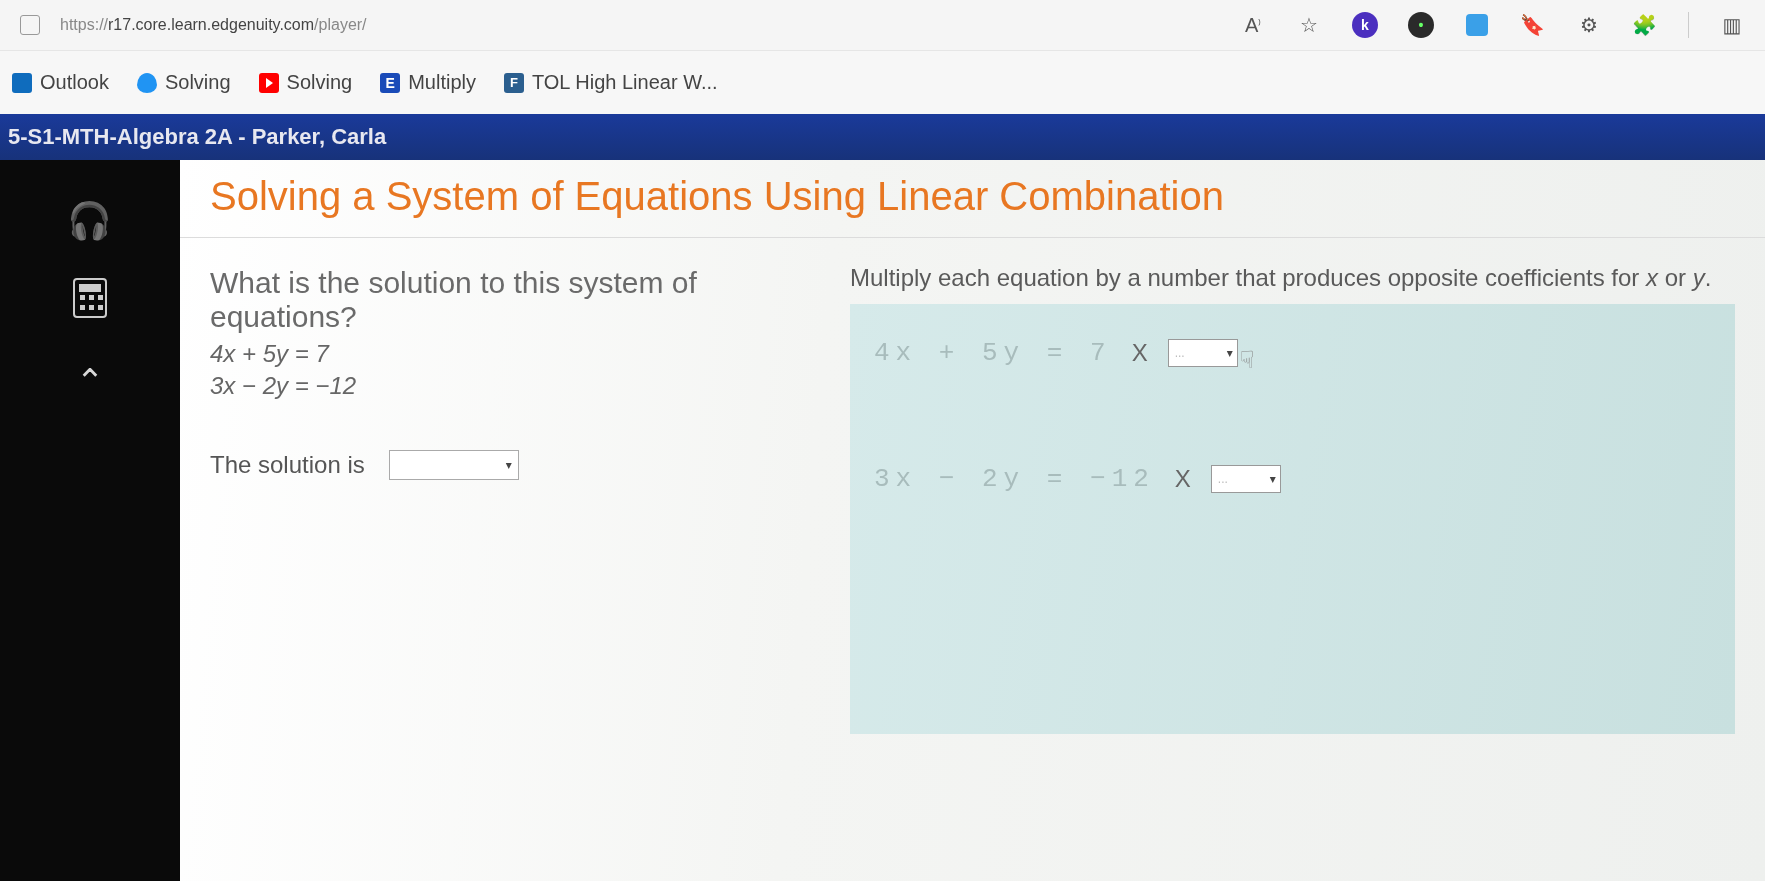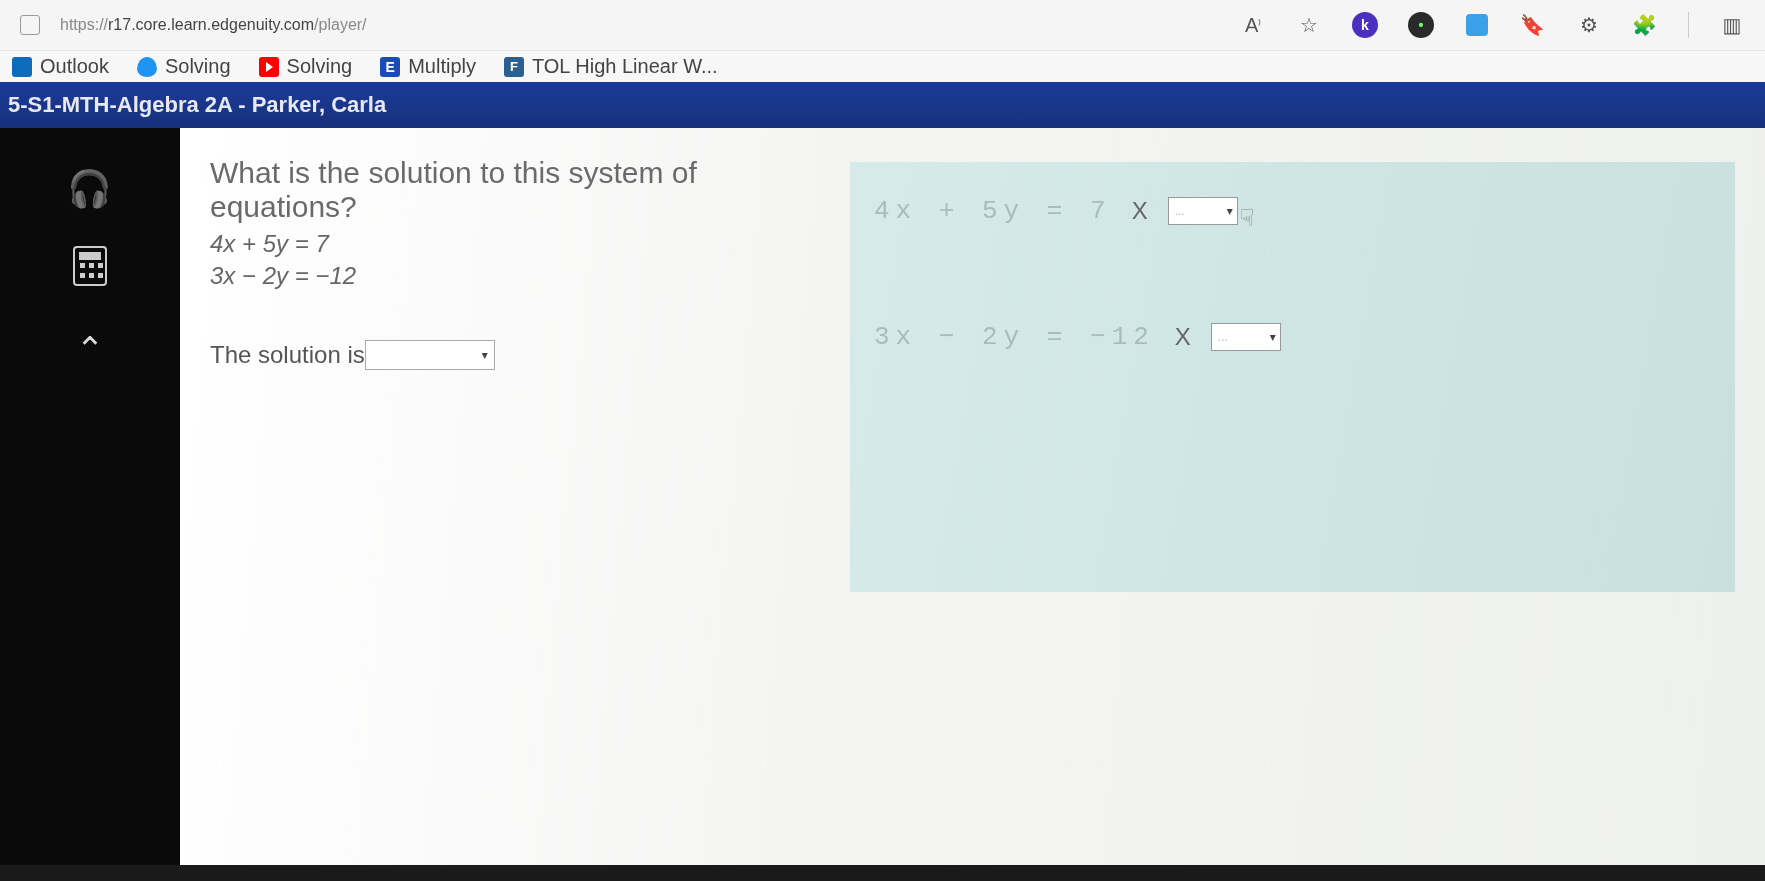"Outlook" .bookmarks-bar { height: 32px -> 64px }
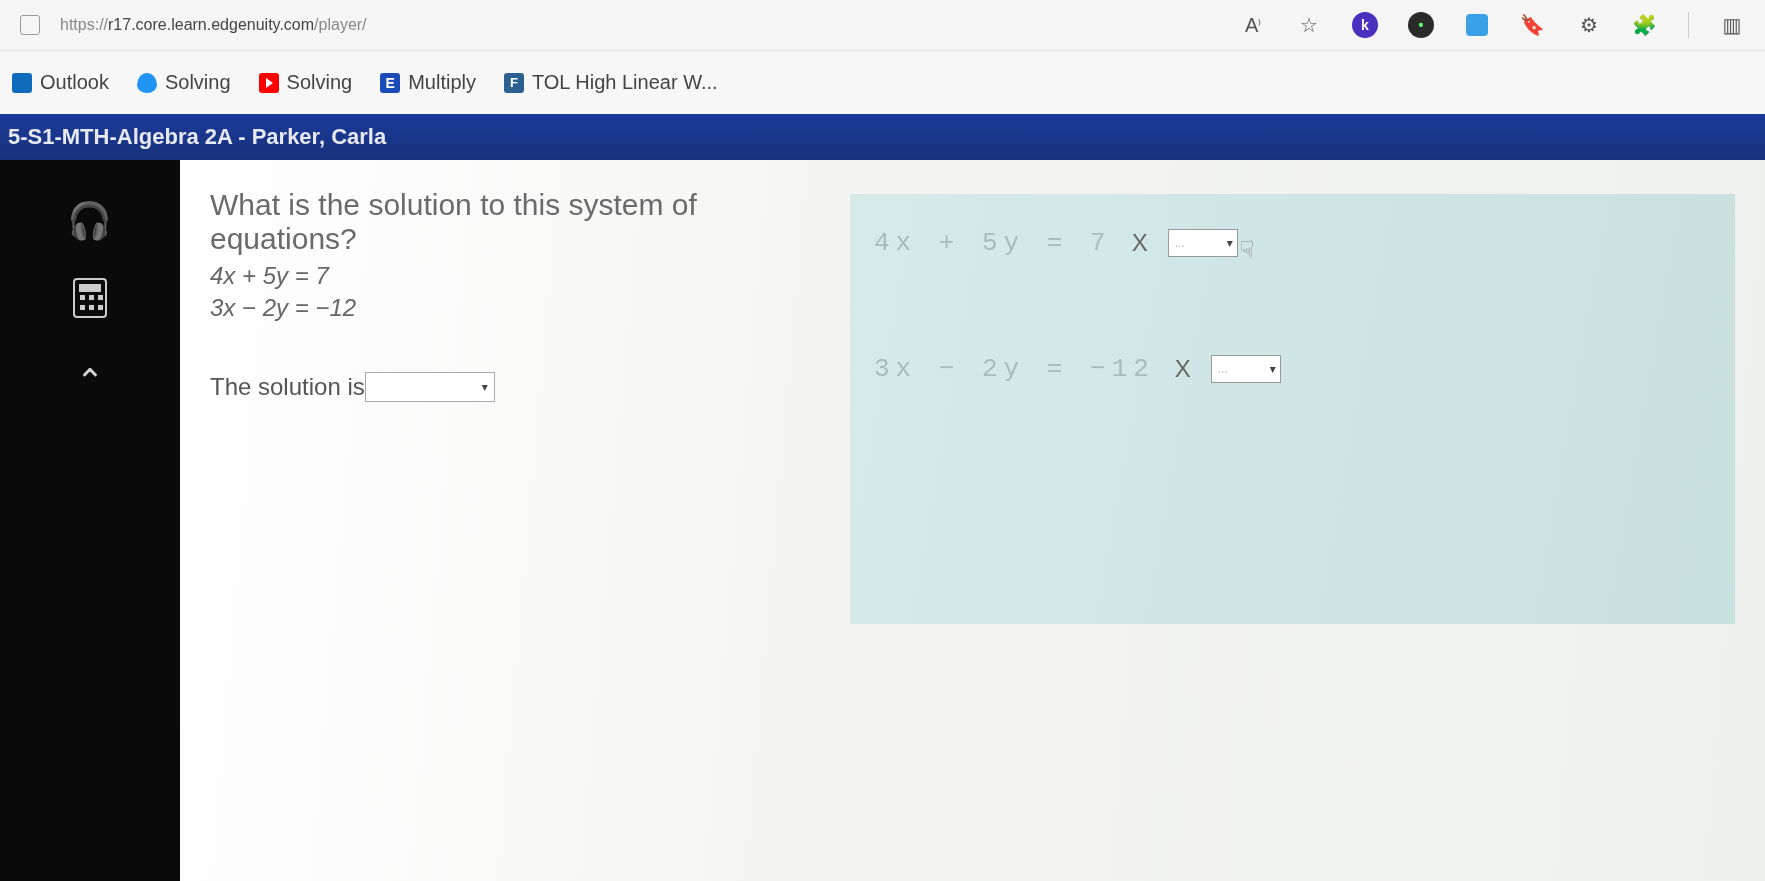"Solving a System of Equations" div.lesson-title { html: none -> <div>Solving a System of Equations Using Linear Combination</div> }
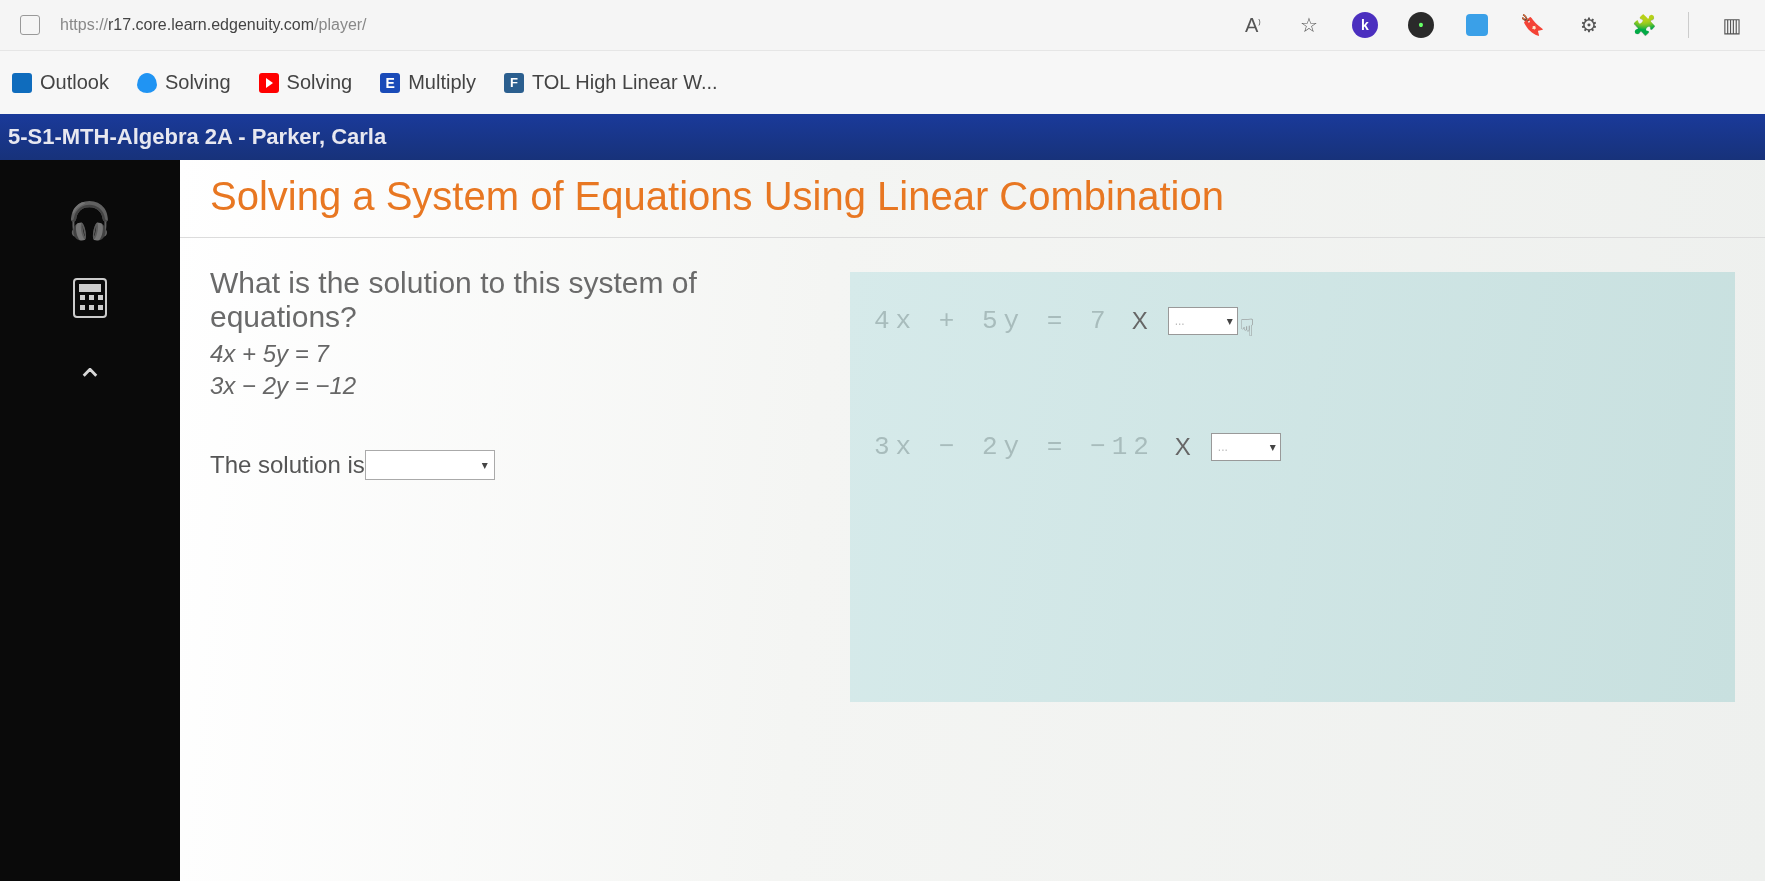"Multiply each equation by a" div.right-instr { html: none -> <div> <span>Multiply each equation by a number that produces opposite coefficients for </span><span>x</span><span> or </span><span>y</span><span>.</span> </div> }
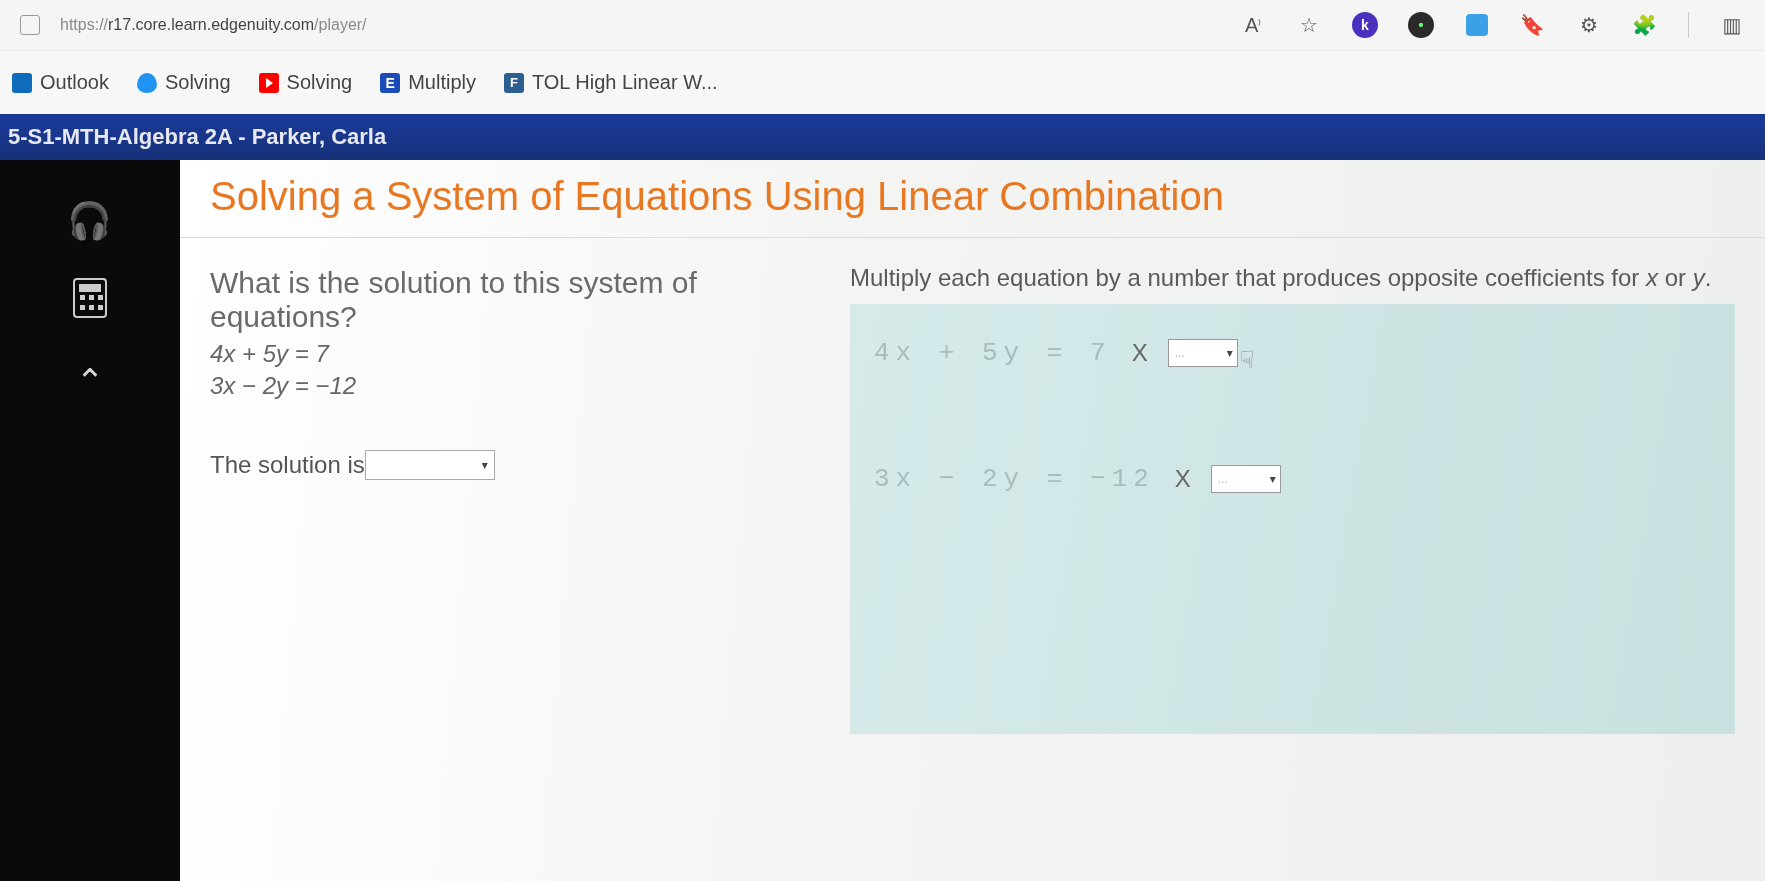"The solution is" .sol-row { gap: 0 -> 24px }
